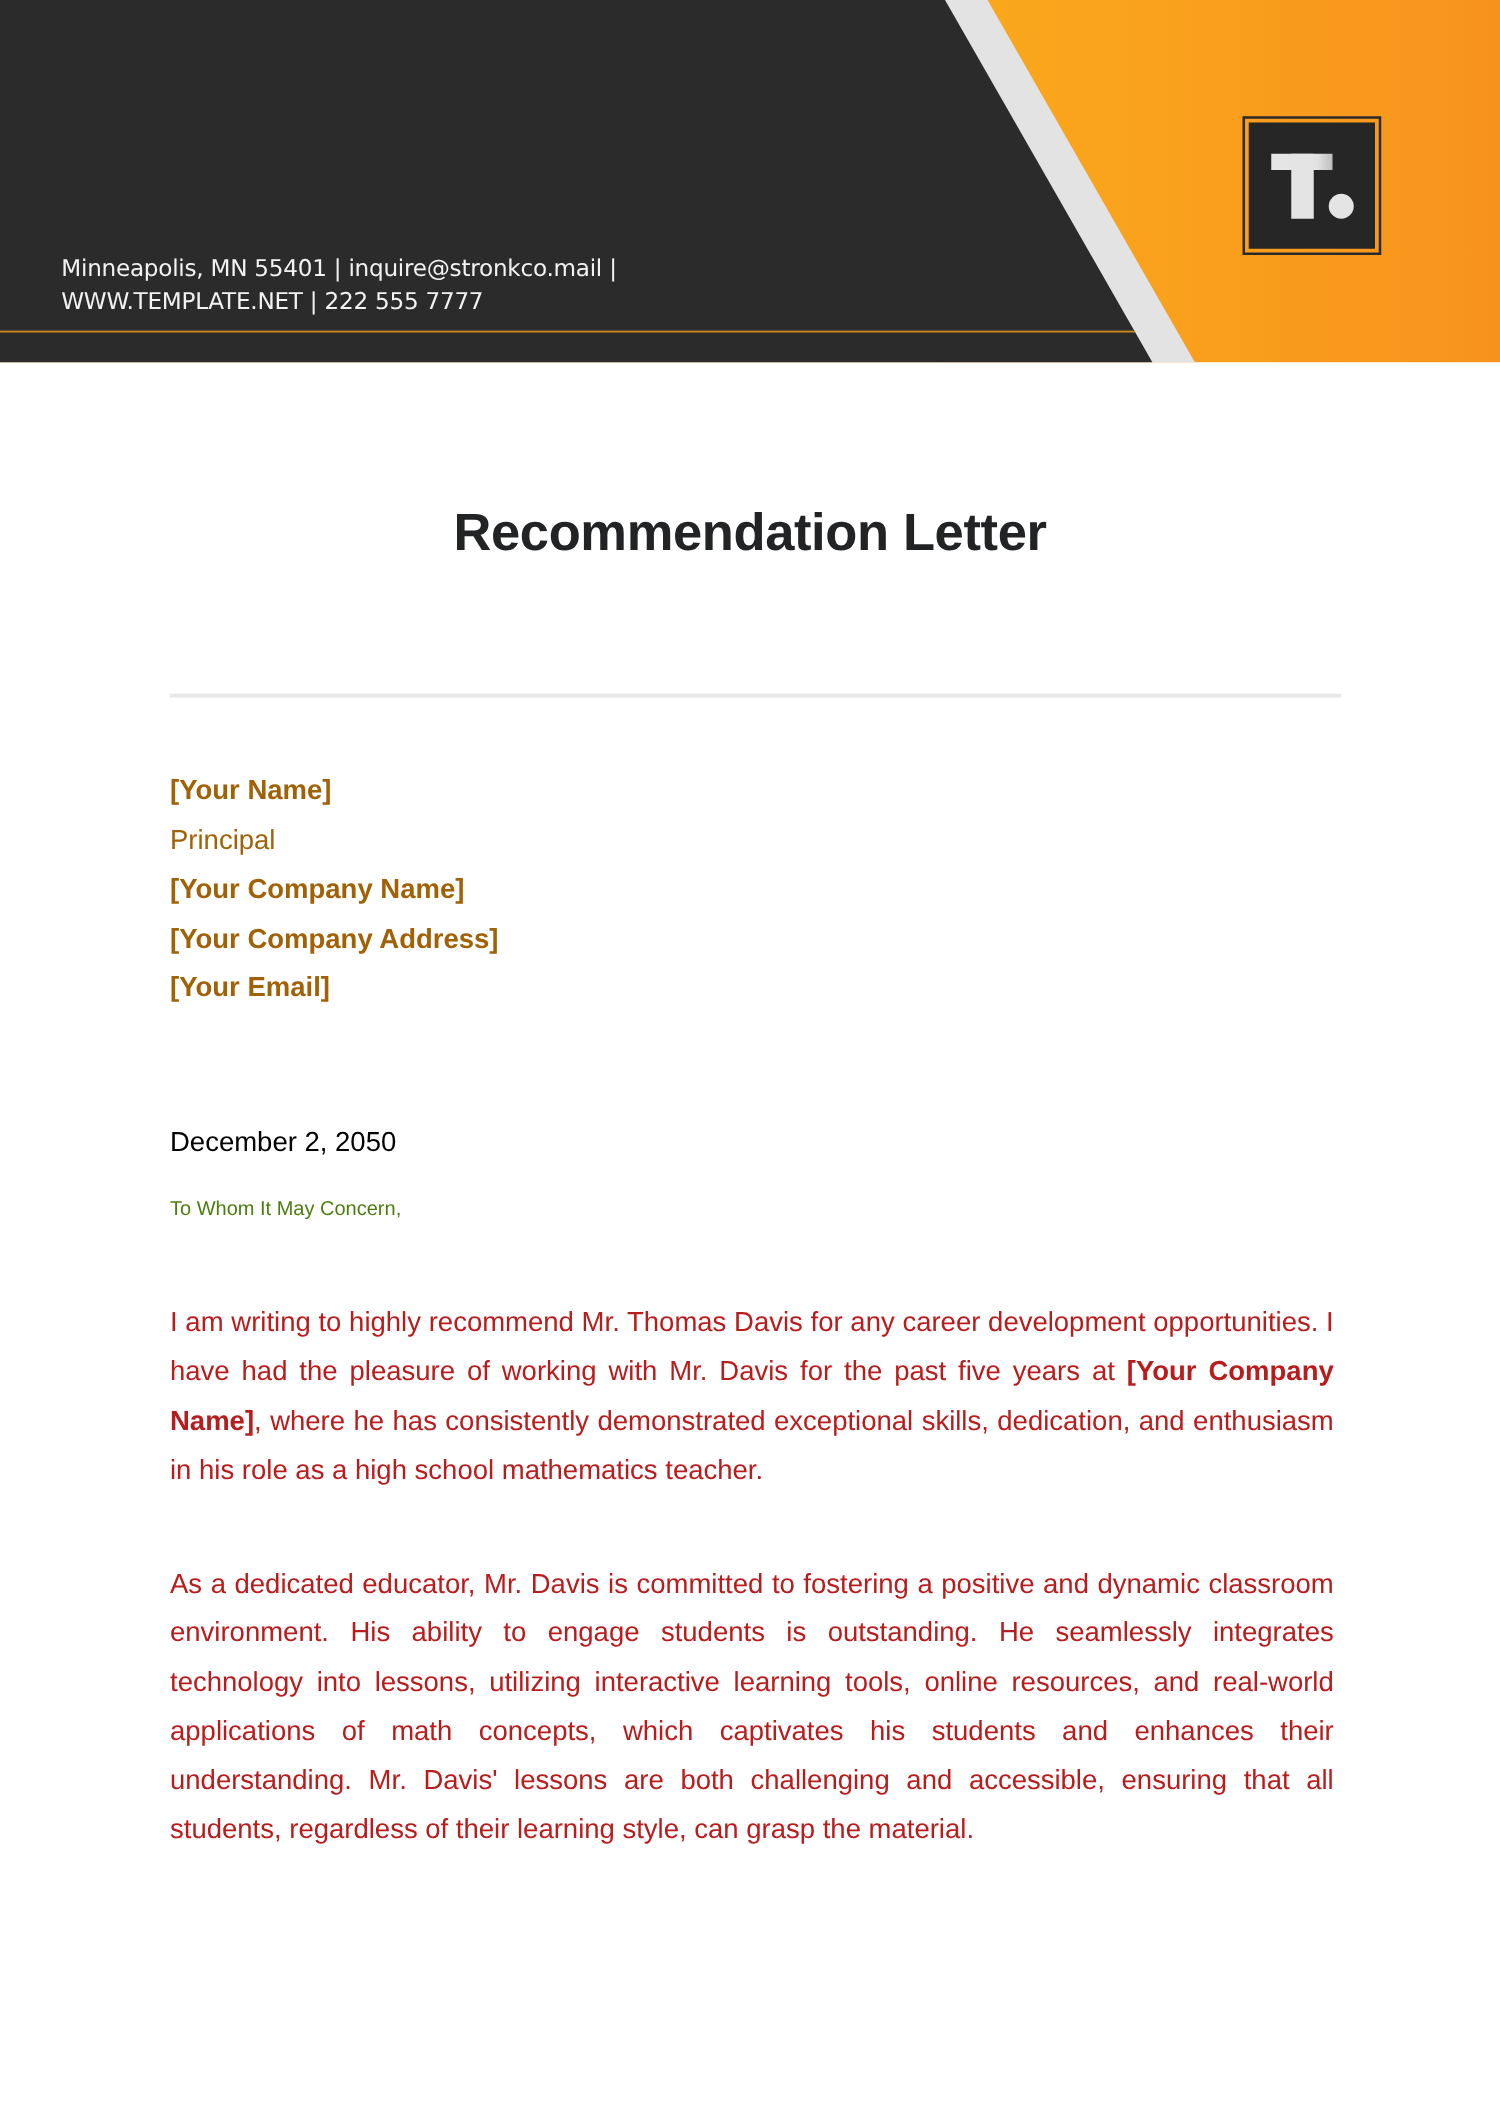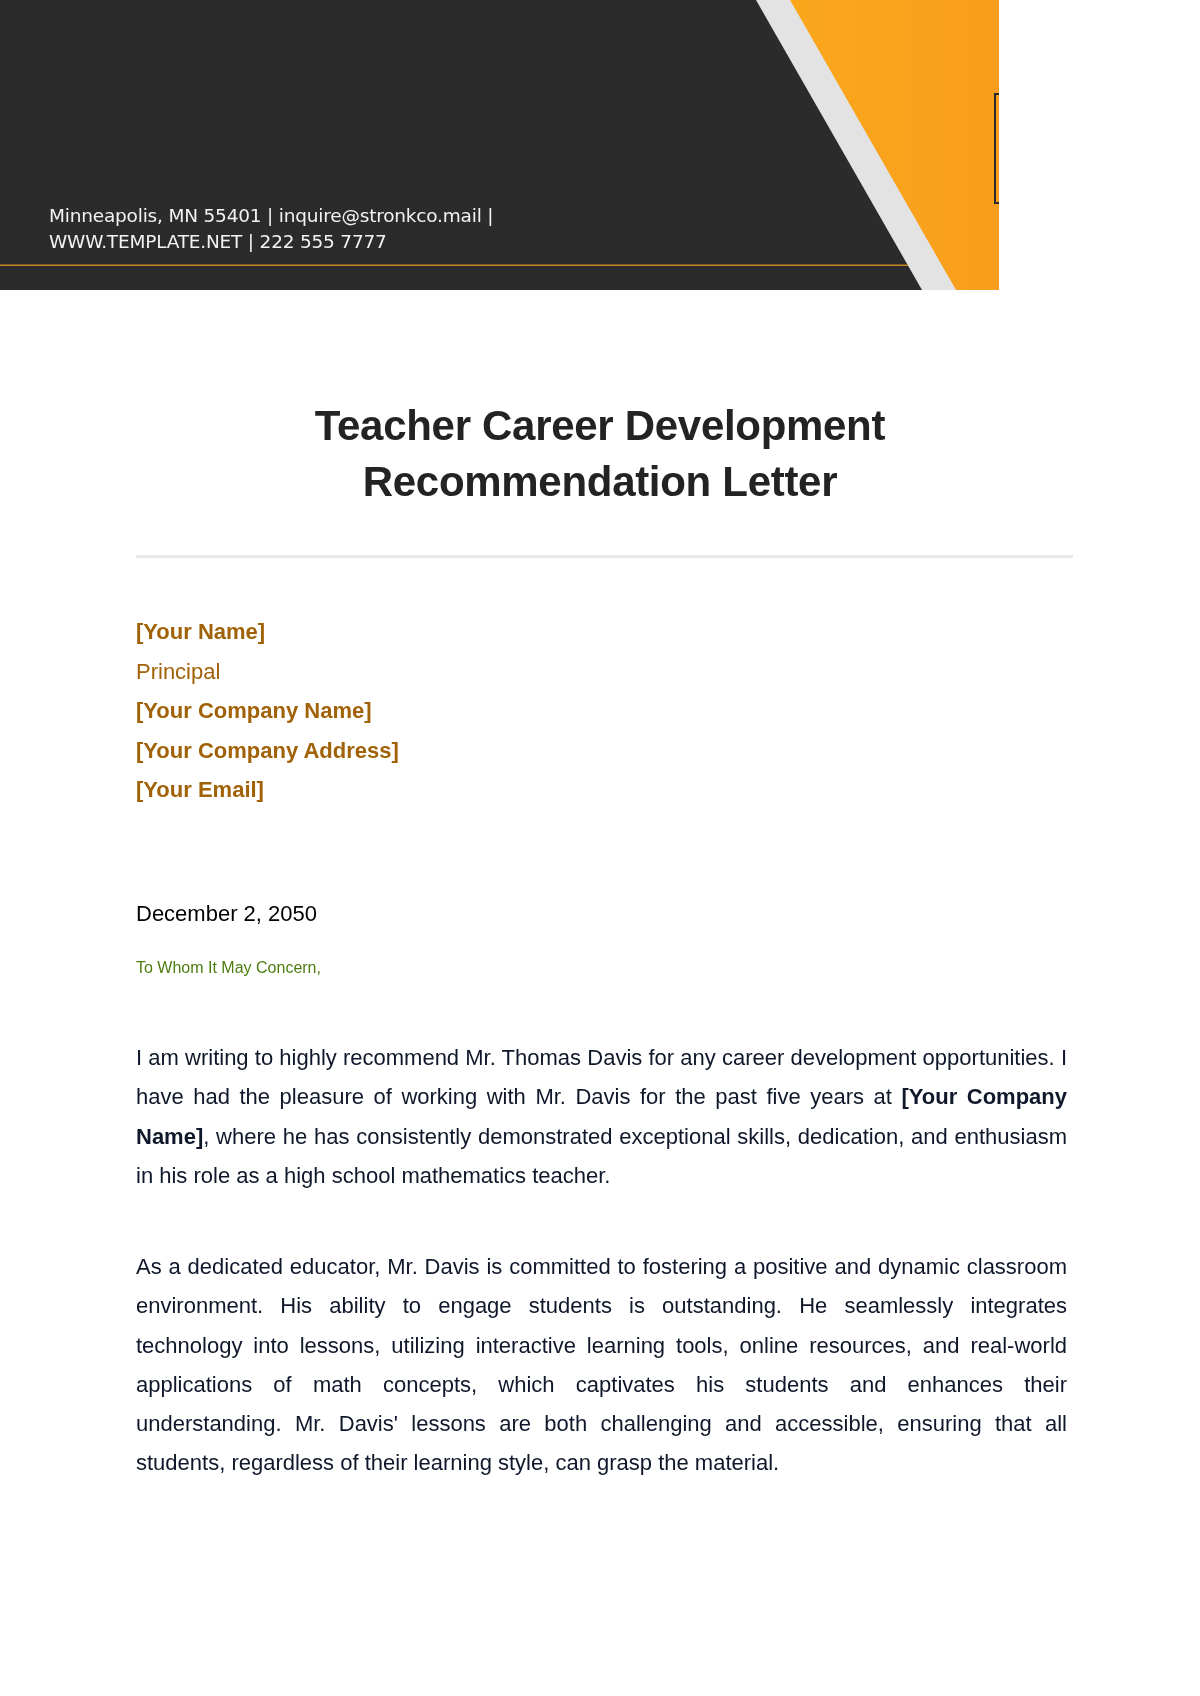"Minneapolis, MN 55401 |" .header { width: 999px -> 1200px }
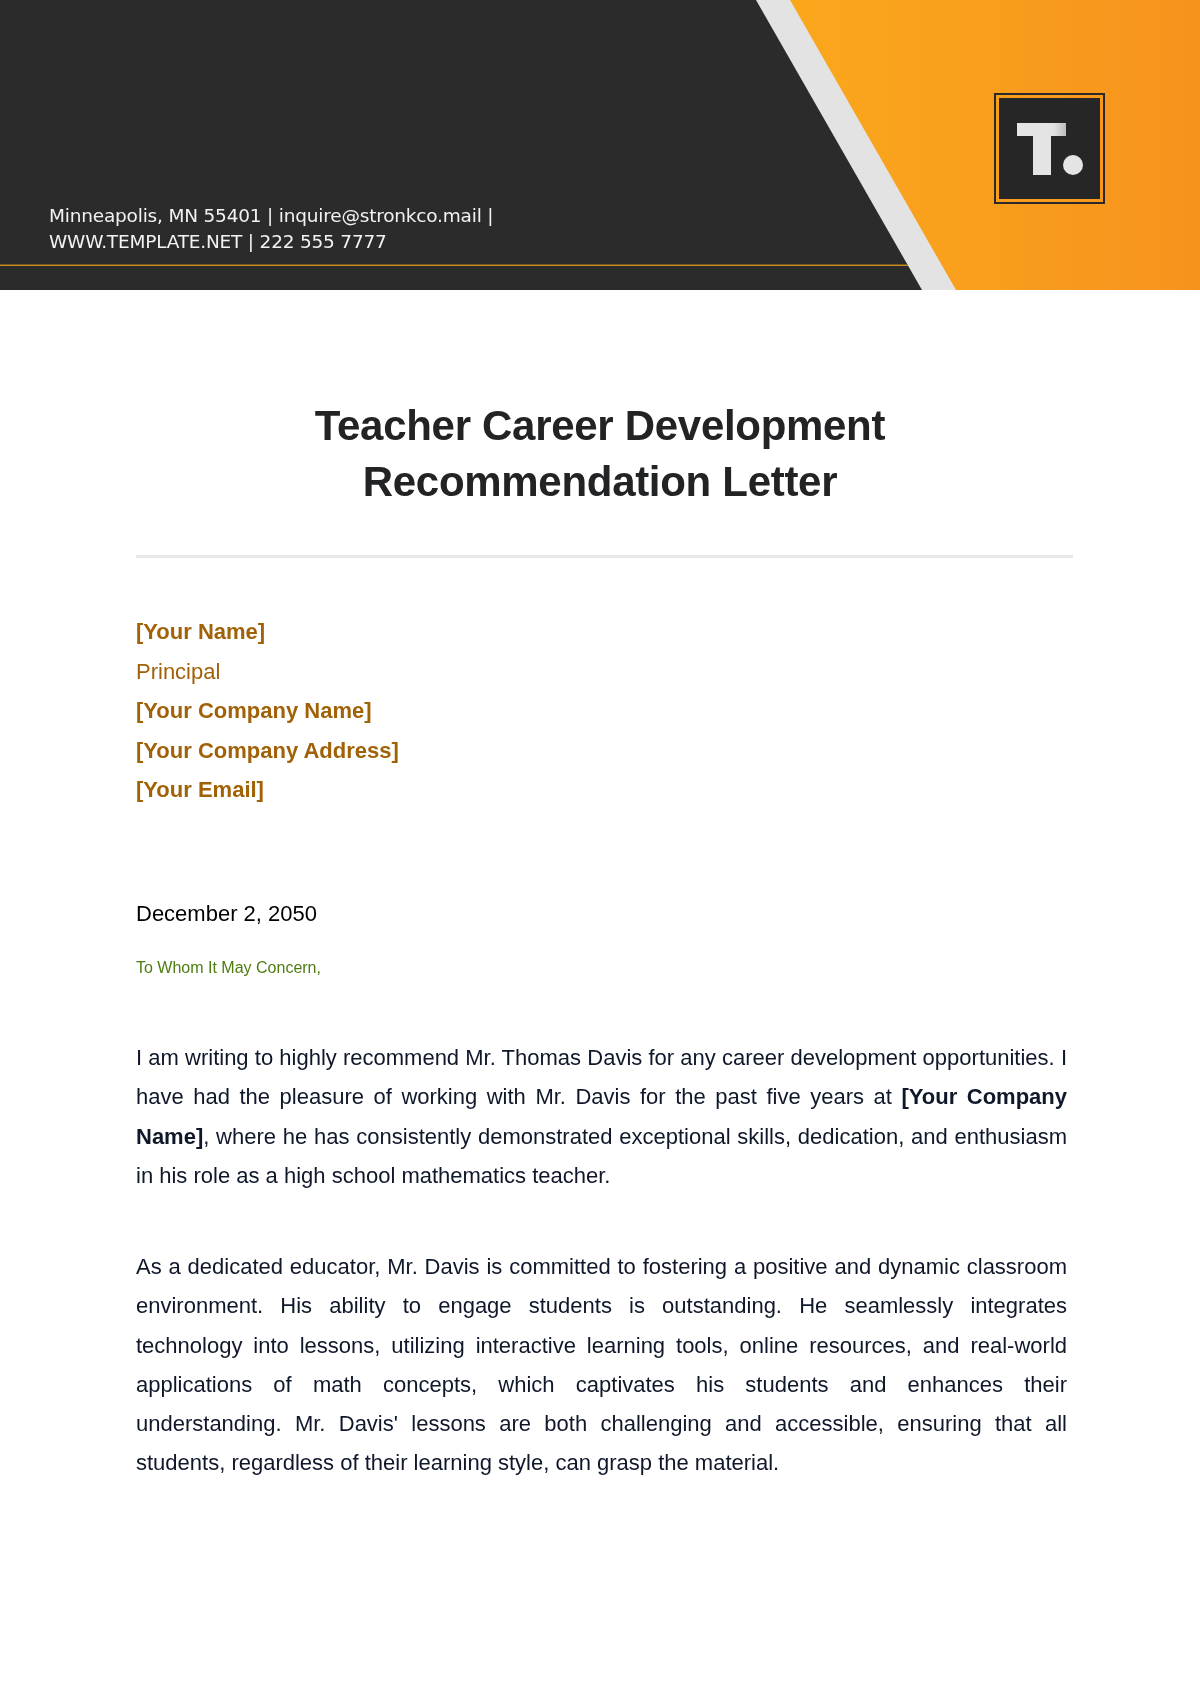"Teacher Career Development" div { html: <div>Teacher Career Development</div> -> none }
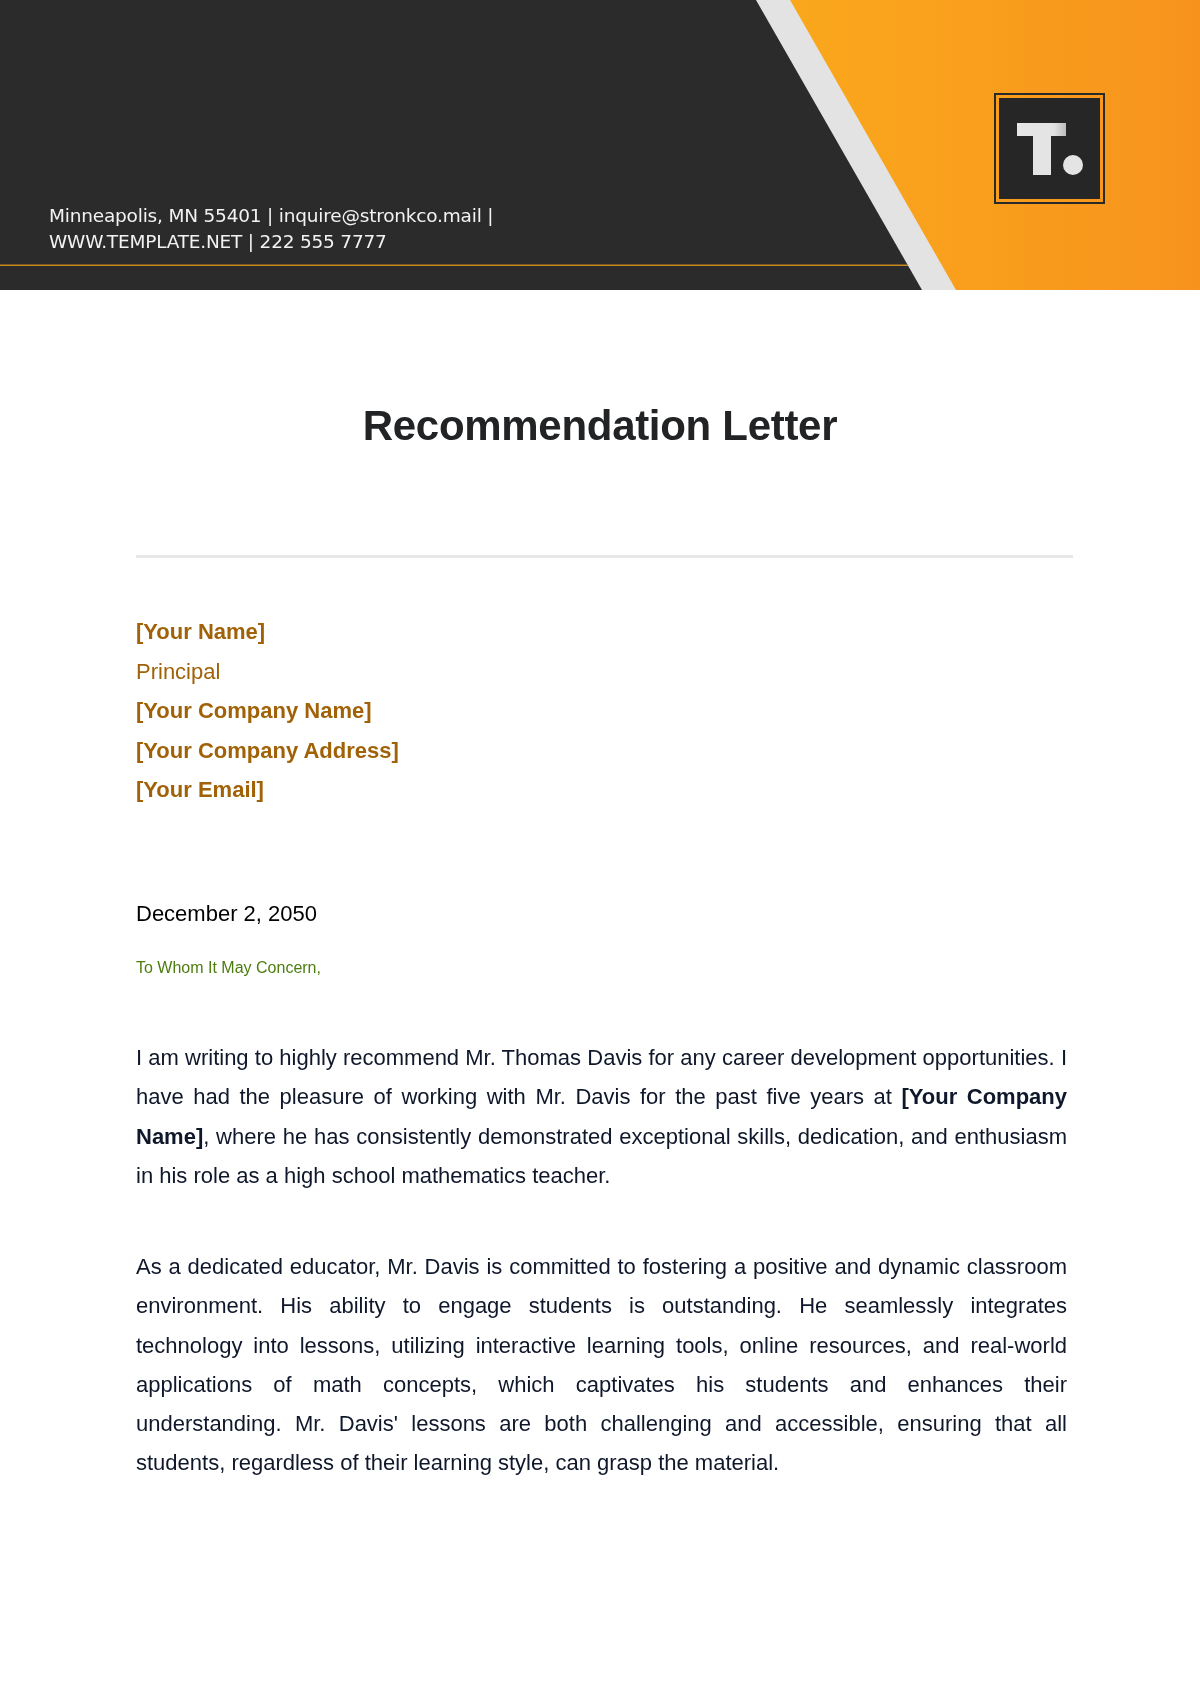"I am writing to highly" .para { color: #0f172a -> #b91c1c }
